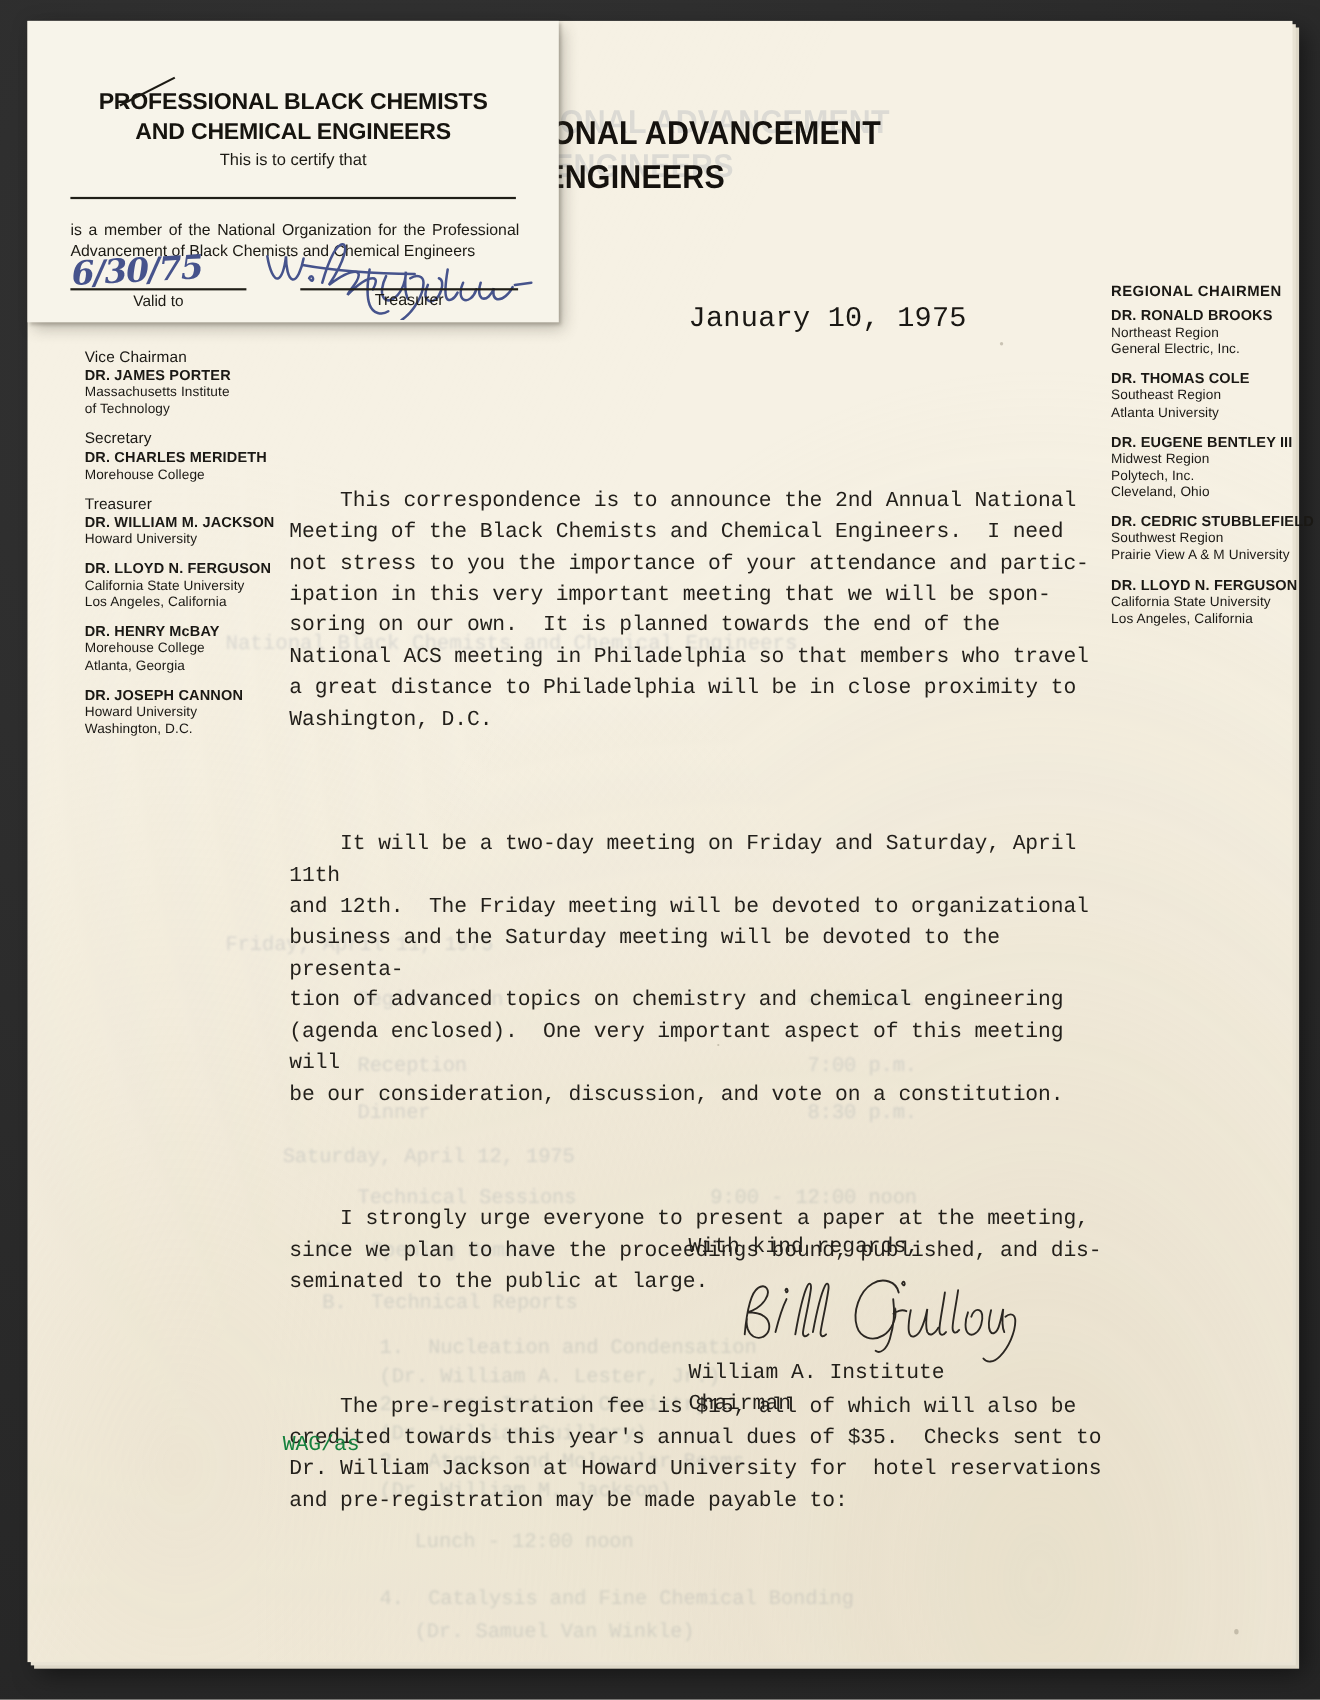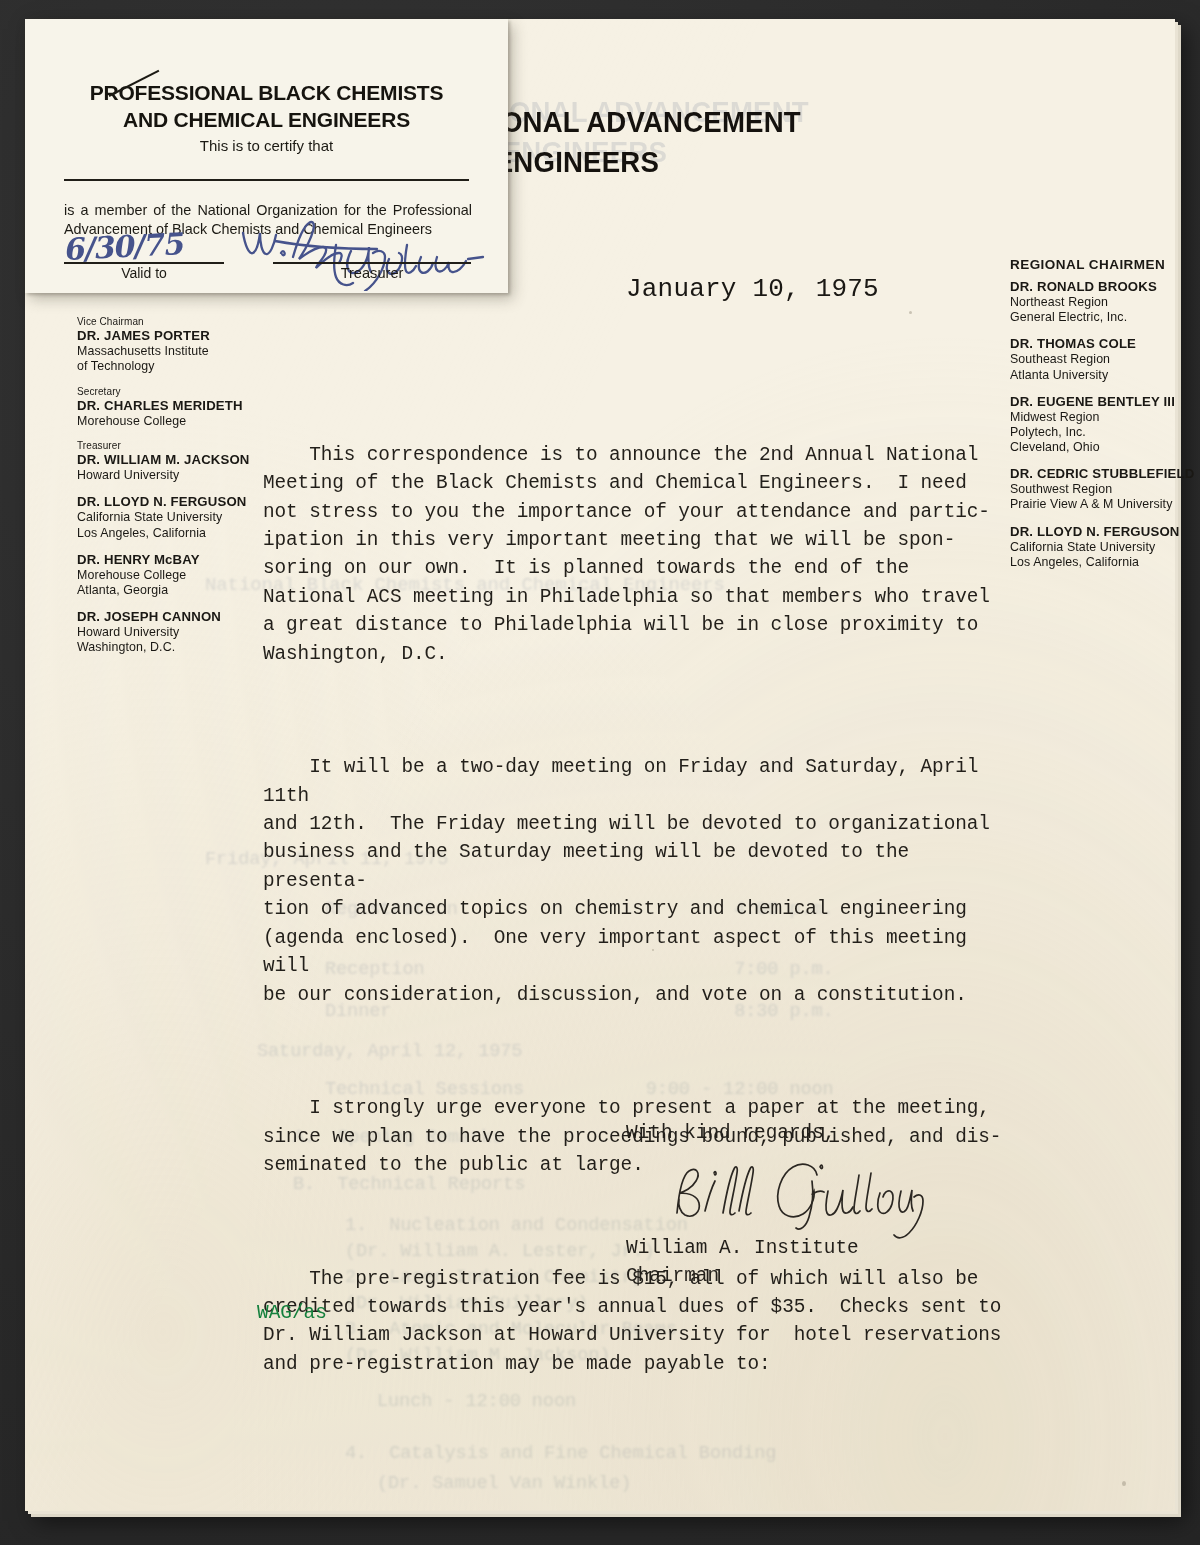"Vice Chairman" .sb-role { font-size: 10px -> 14px }
